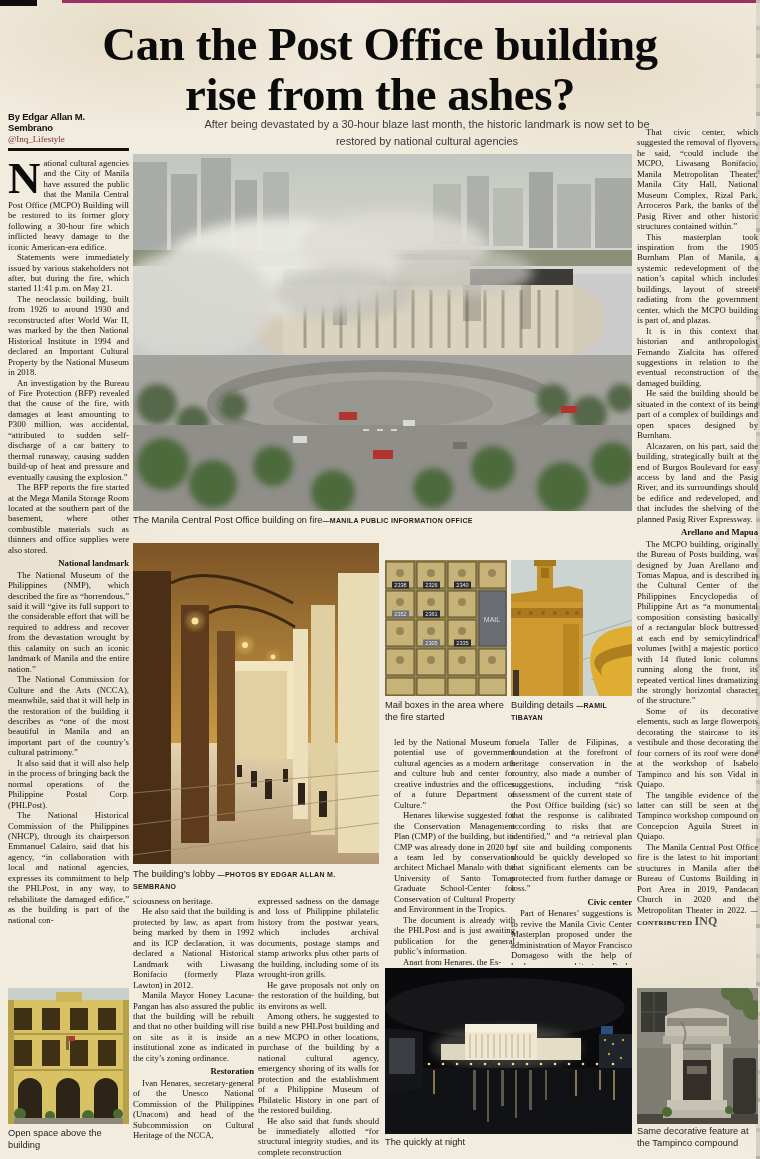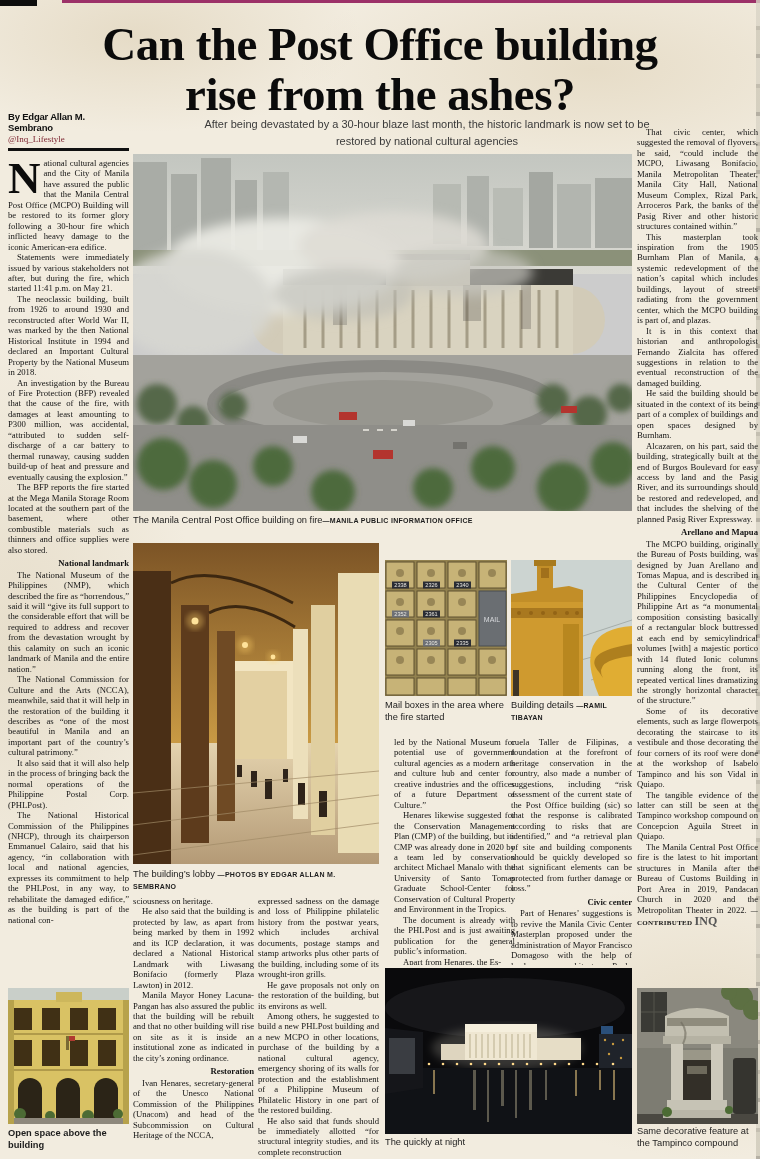"Alcazaren, on his part, said" p { text: restored -> edifice }
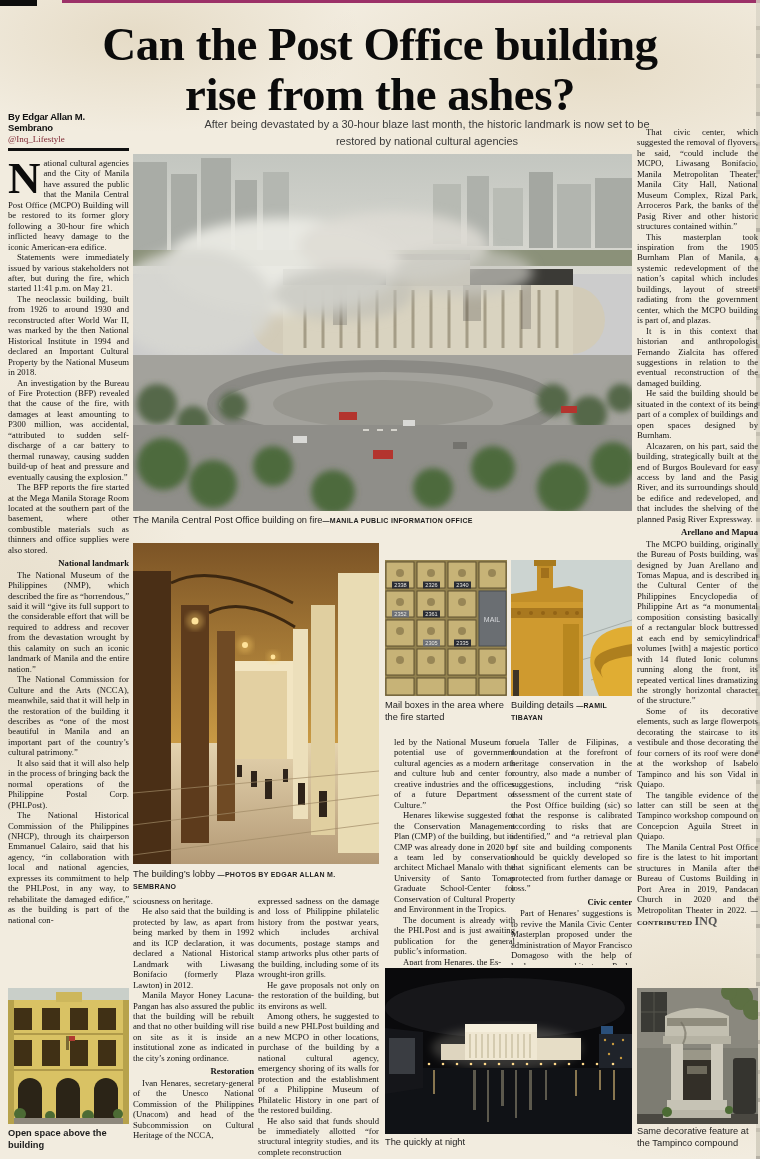"Open space above the building" .caption-bold { font-weight: 700 -> 400 }
